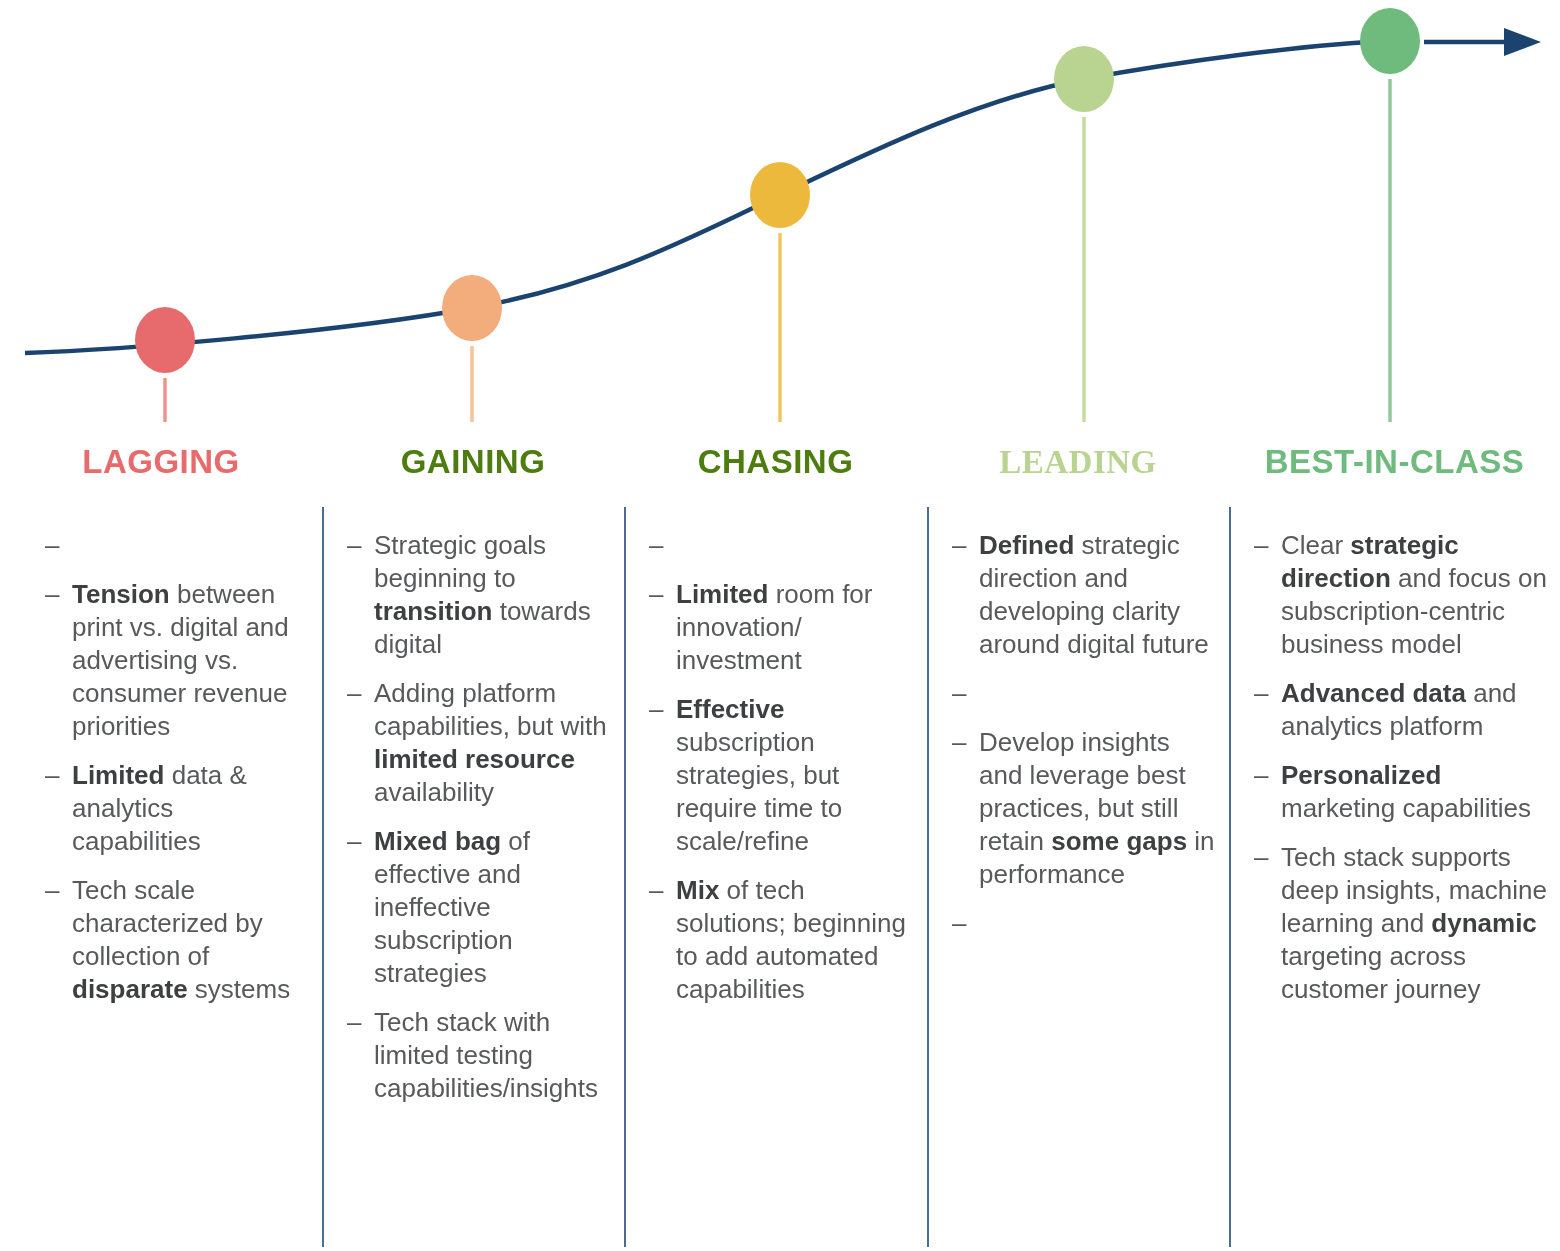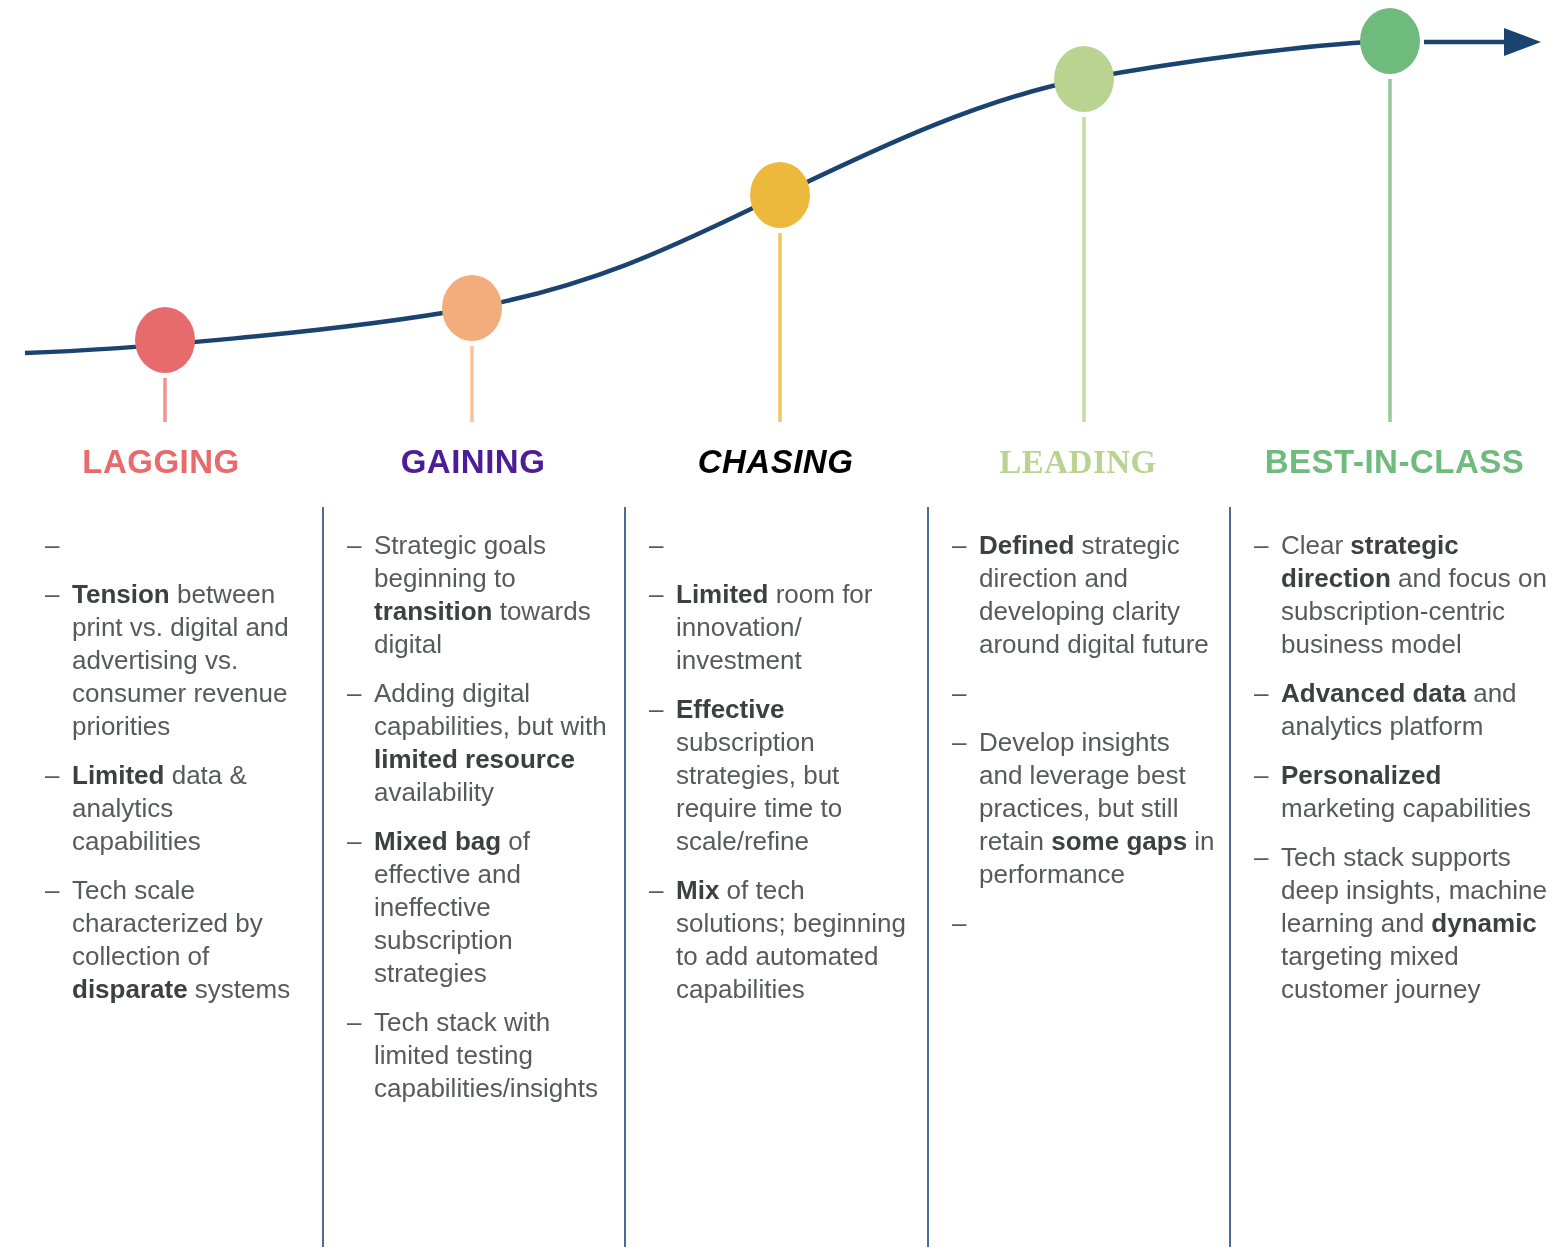"GAINING" h2.hdr { color: #4c1d95 -> #4d7c0f }
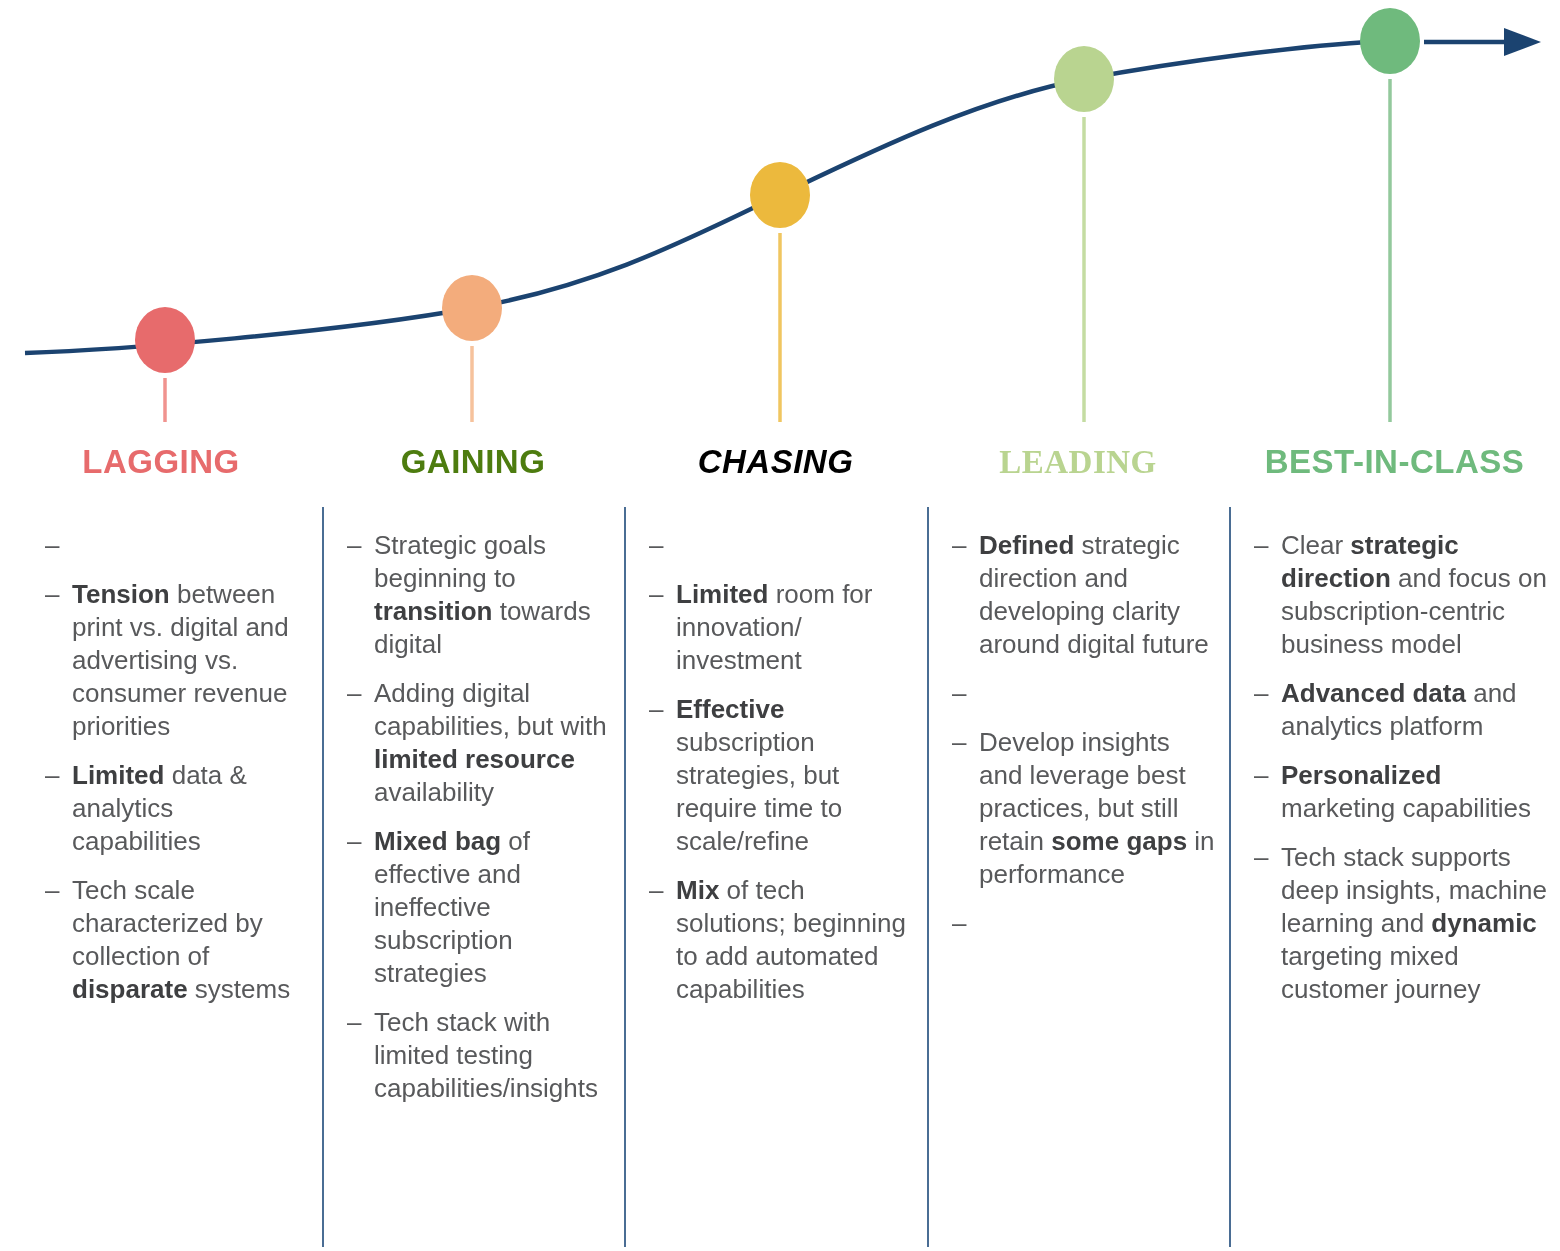"CHASING" h2.hdr { color: #000000 -> #4d7c0f; font-style: italic -> none }
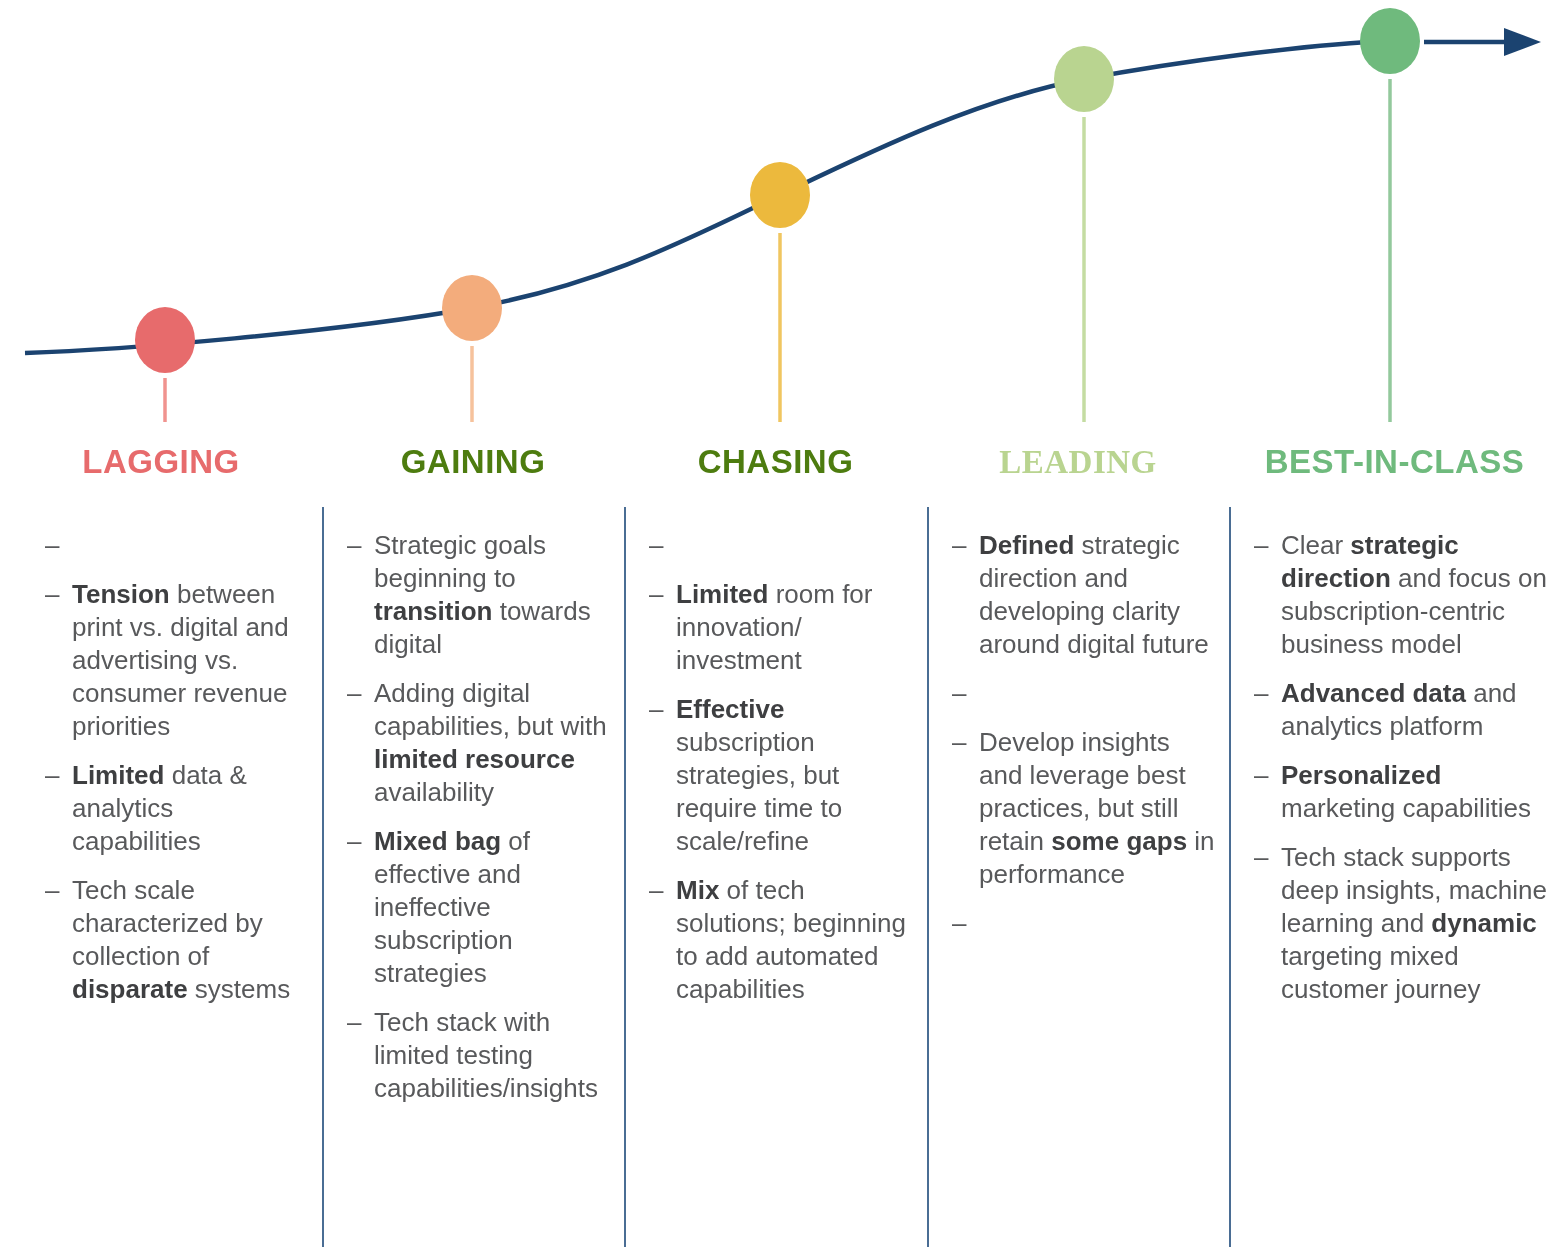"Adding digital capabilities, but with" span { text: digital -> platform }
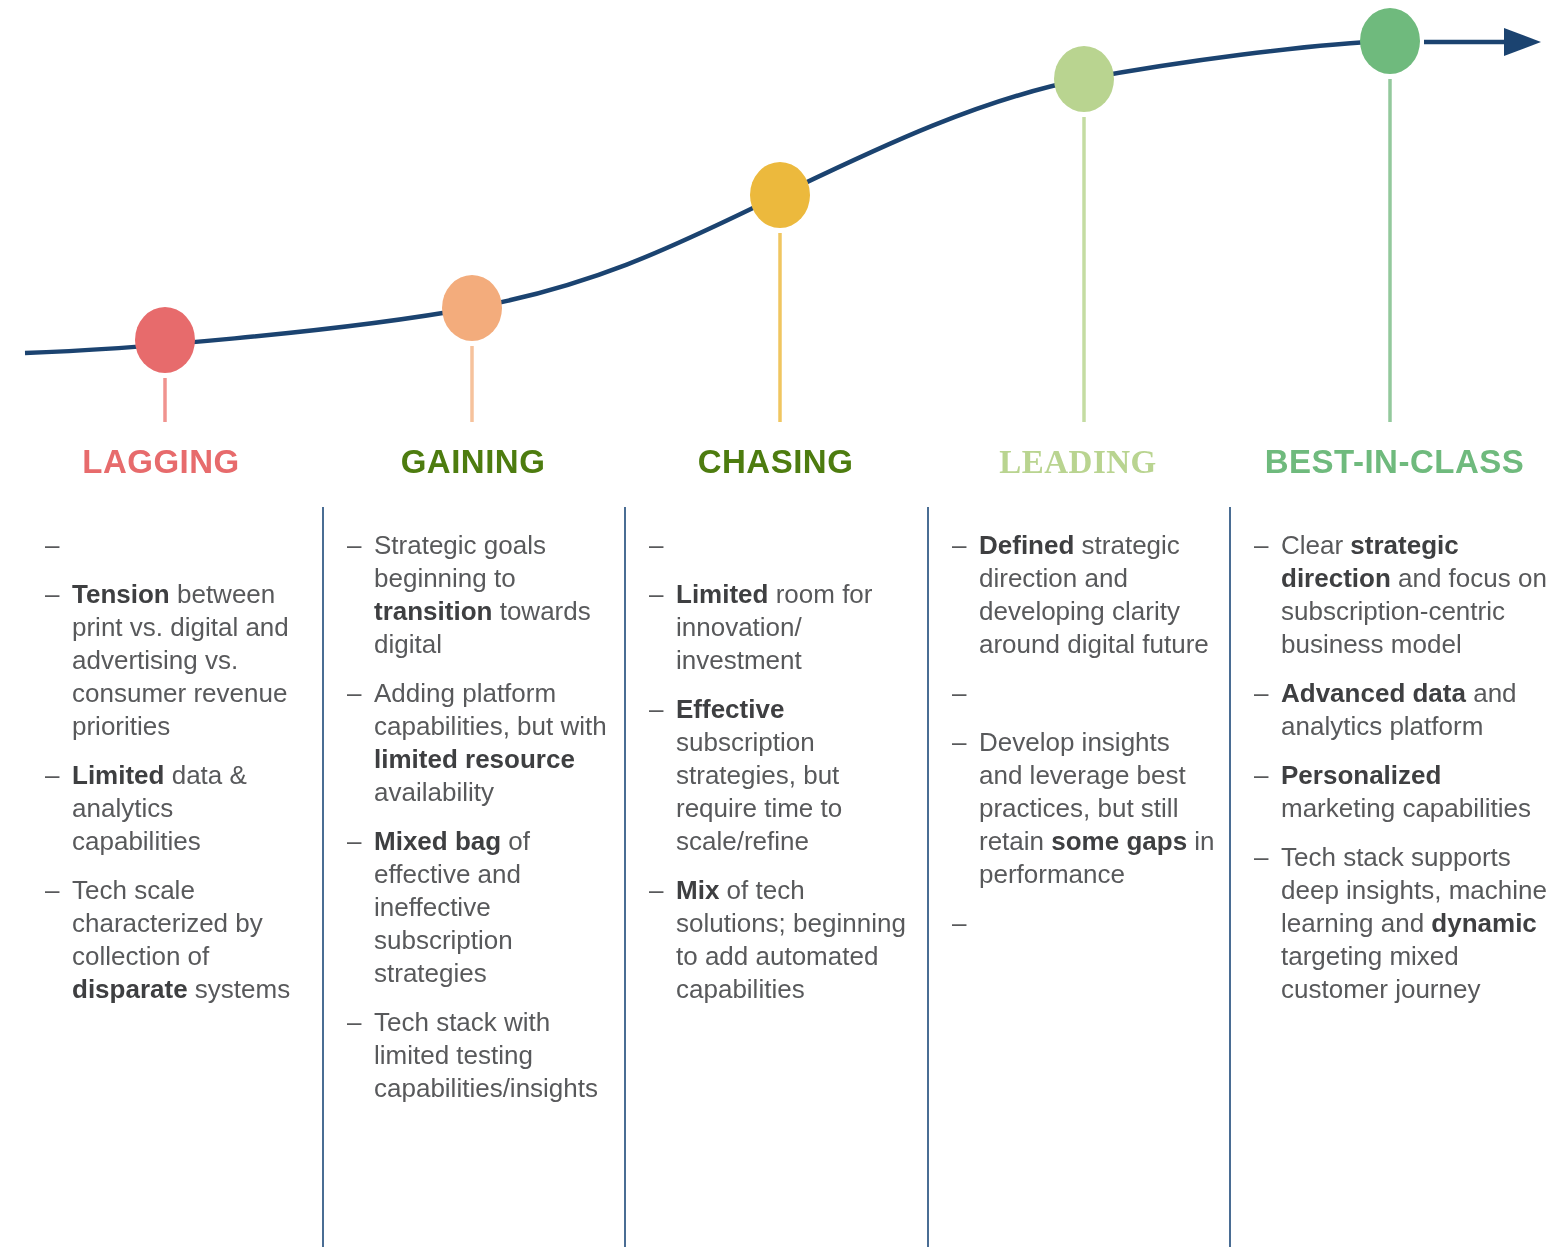"targeting mixed customer journey" span { text: mixed -> across }
